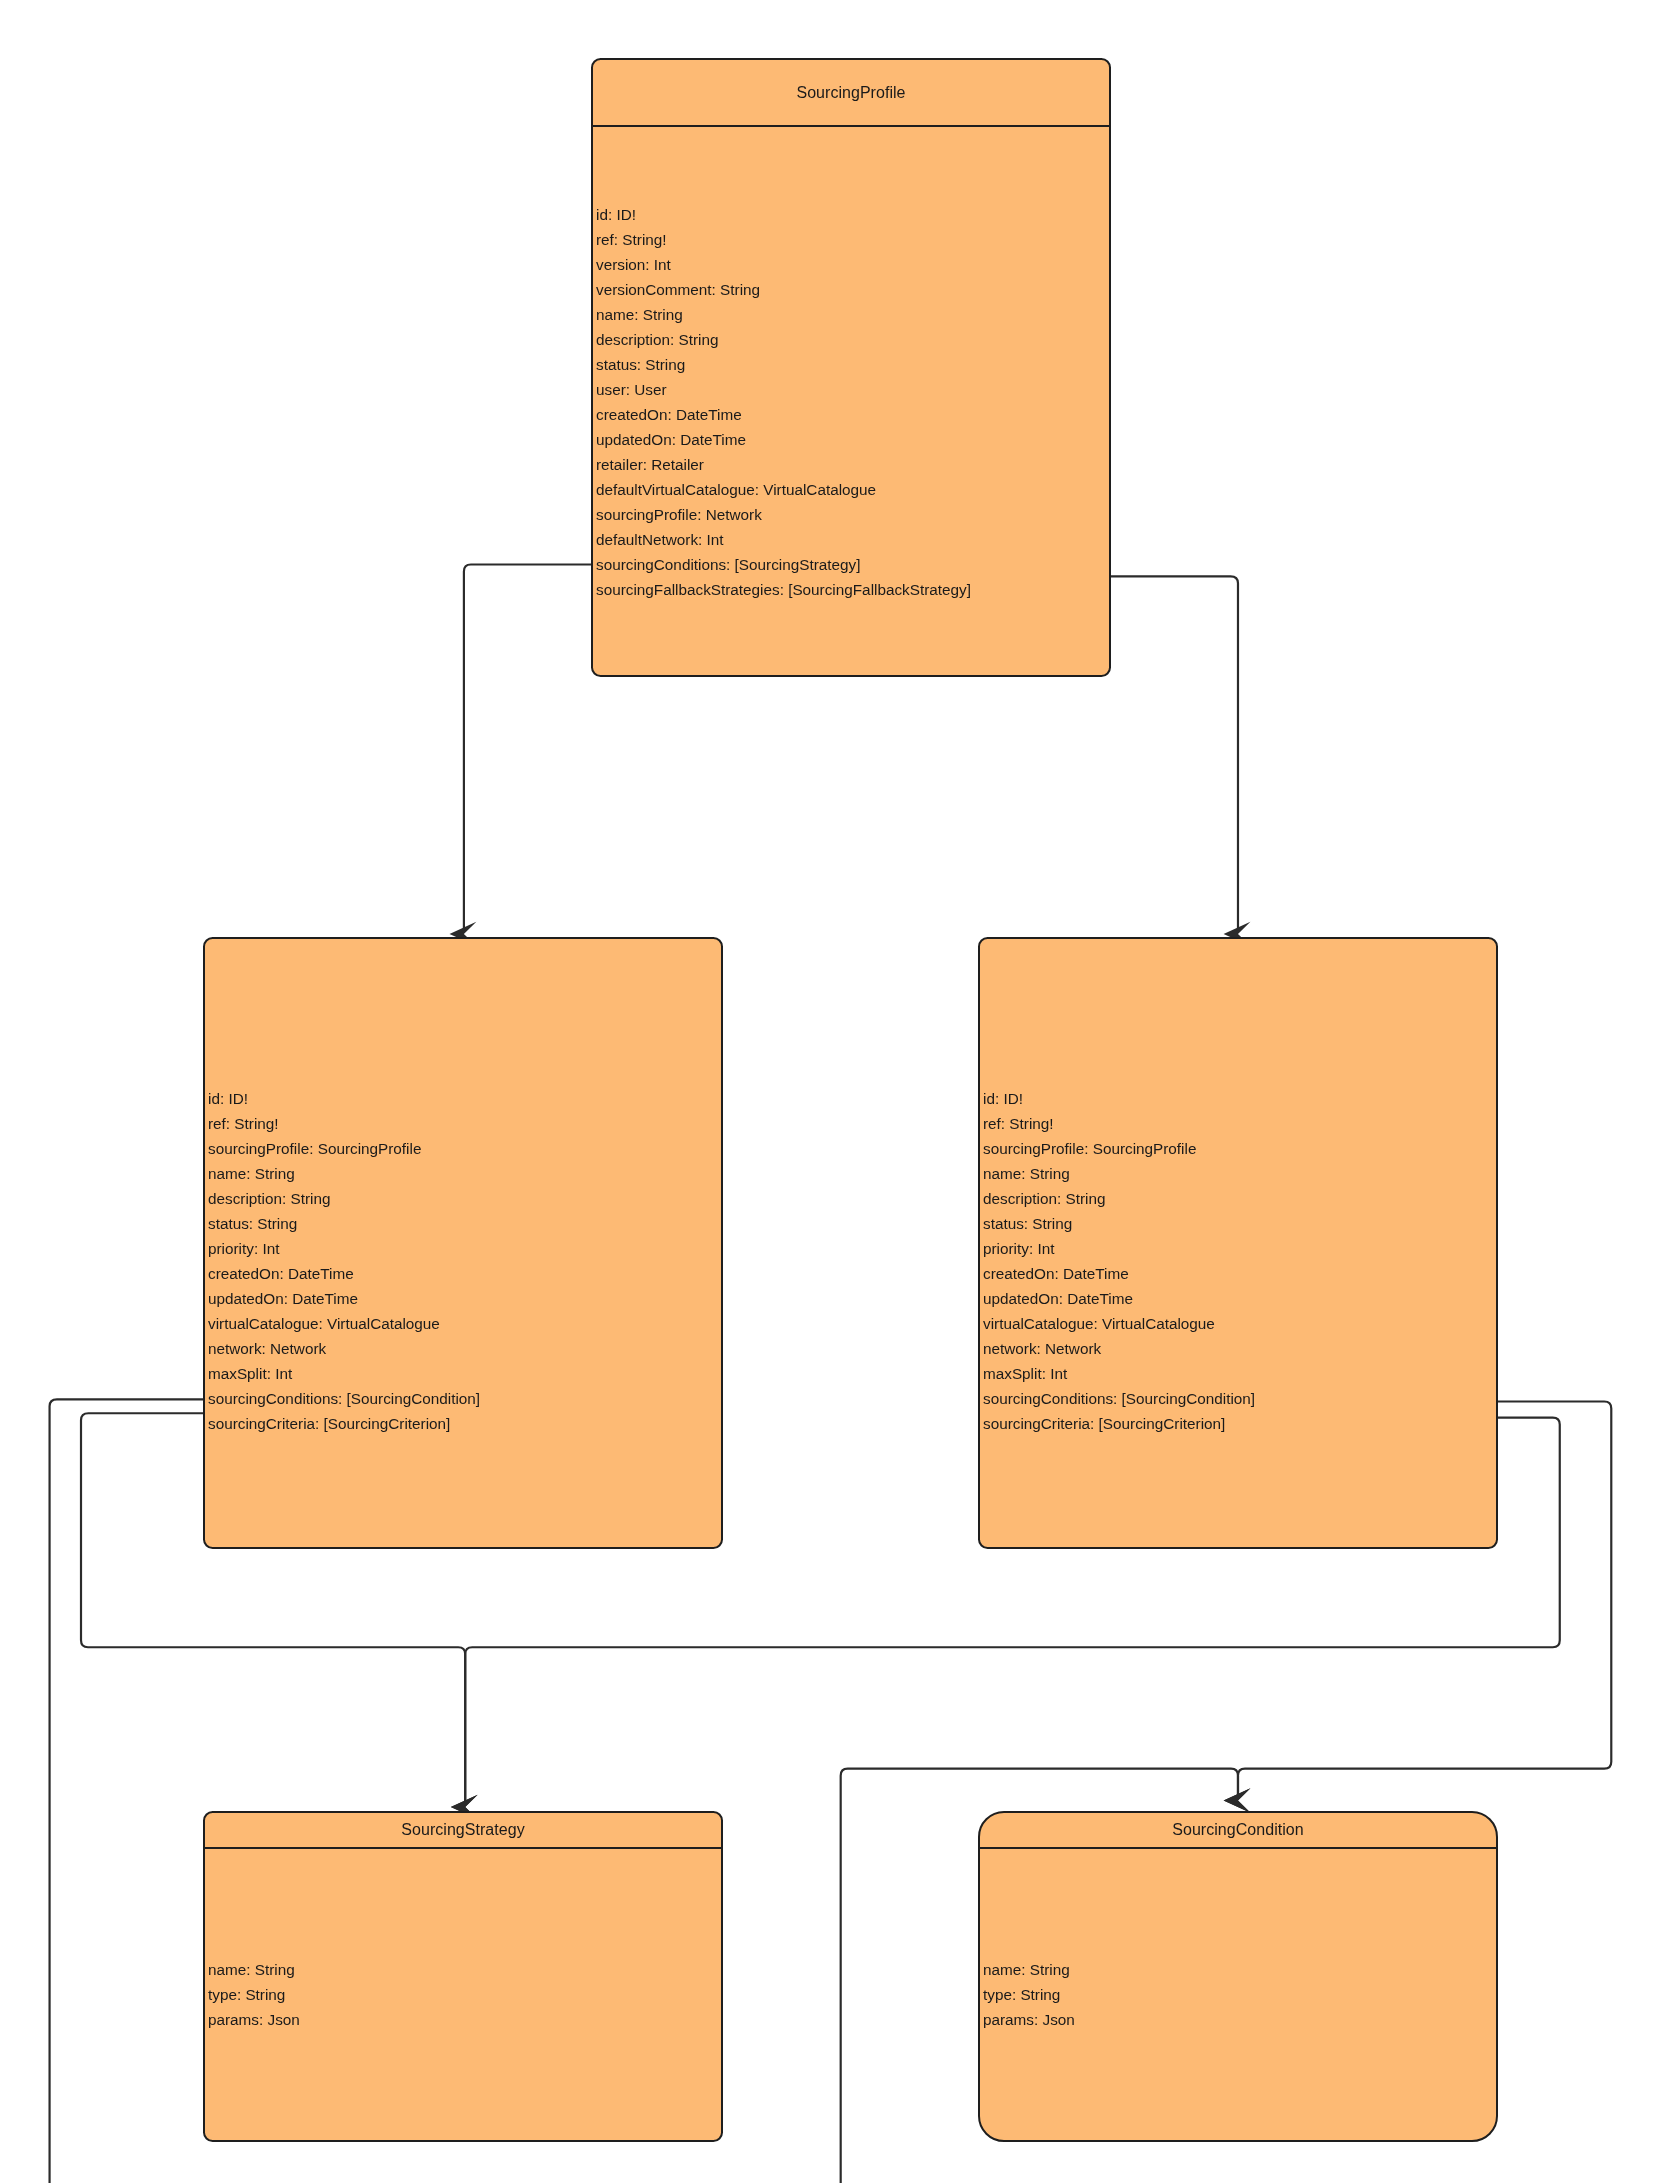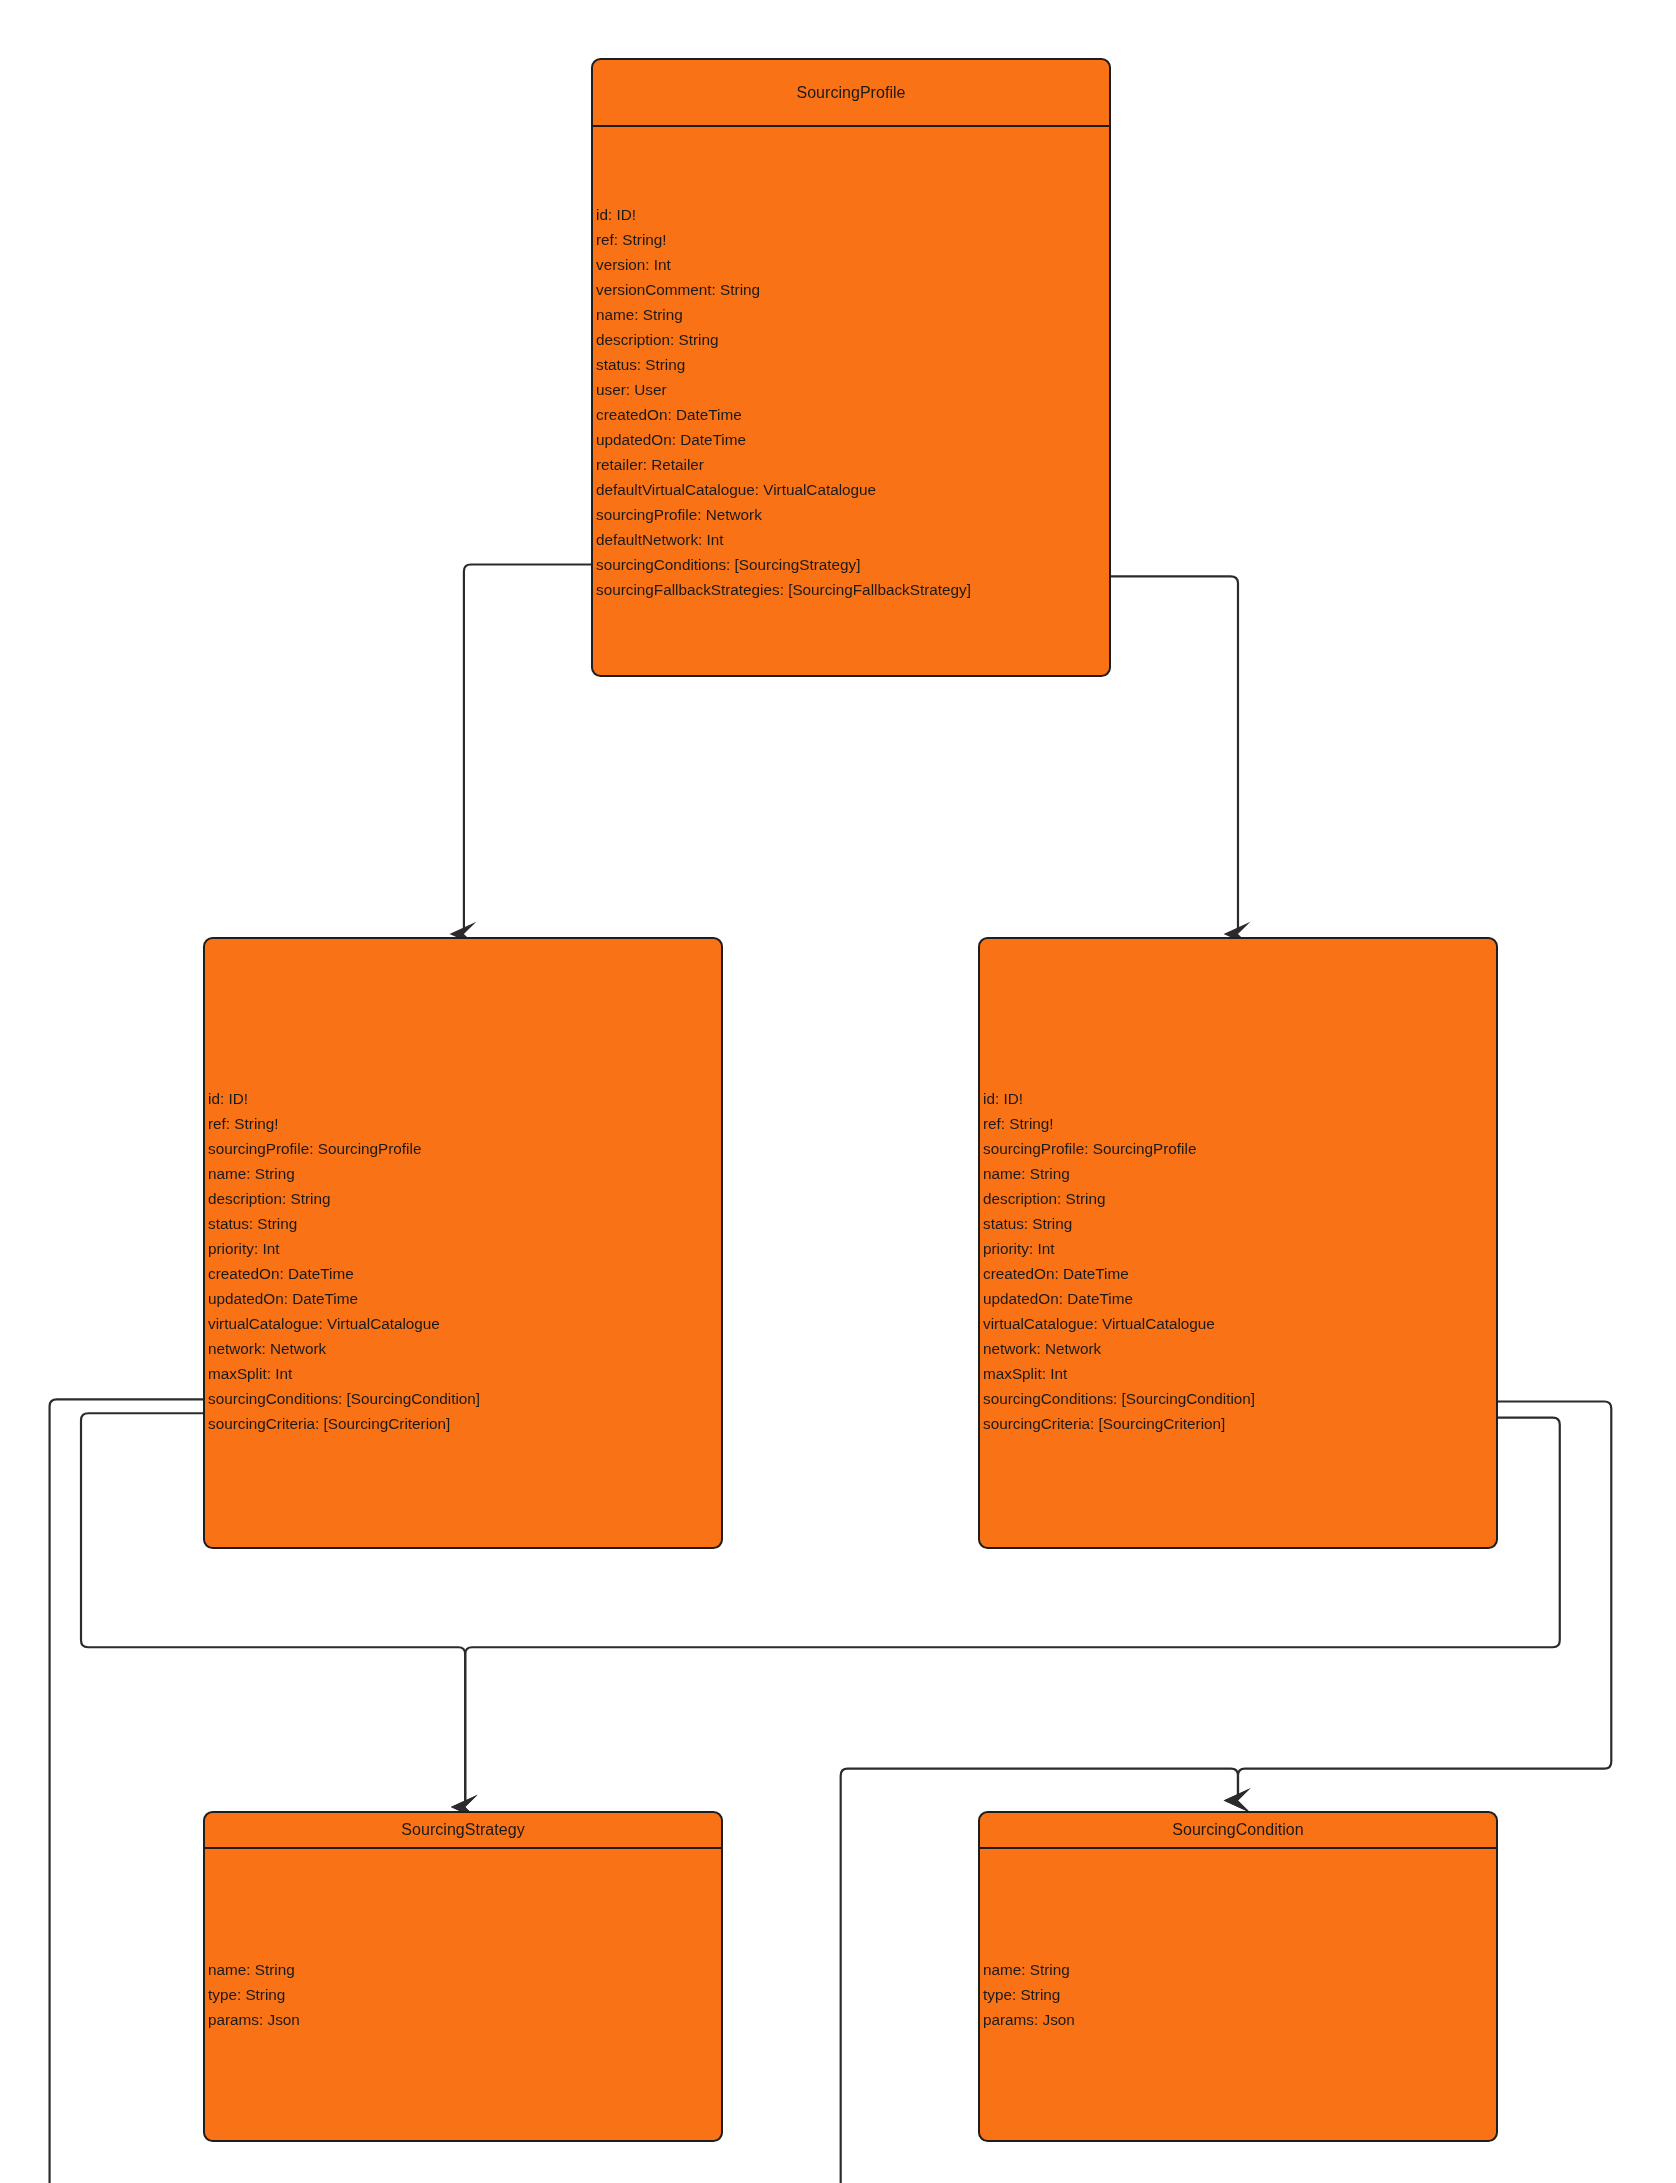"SourcingProfile" .uml-class { background: #f97316 -> #fdba74 }
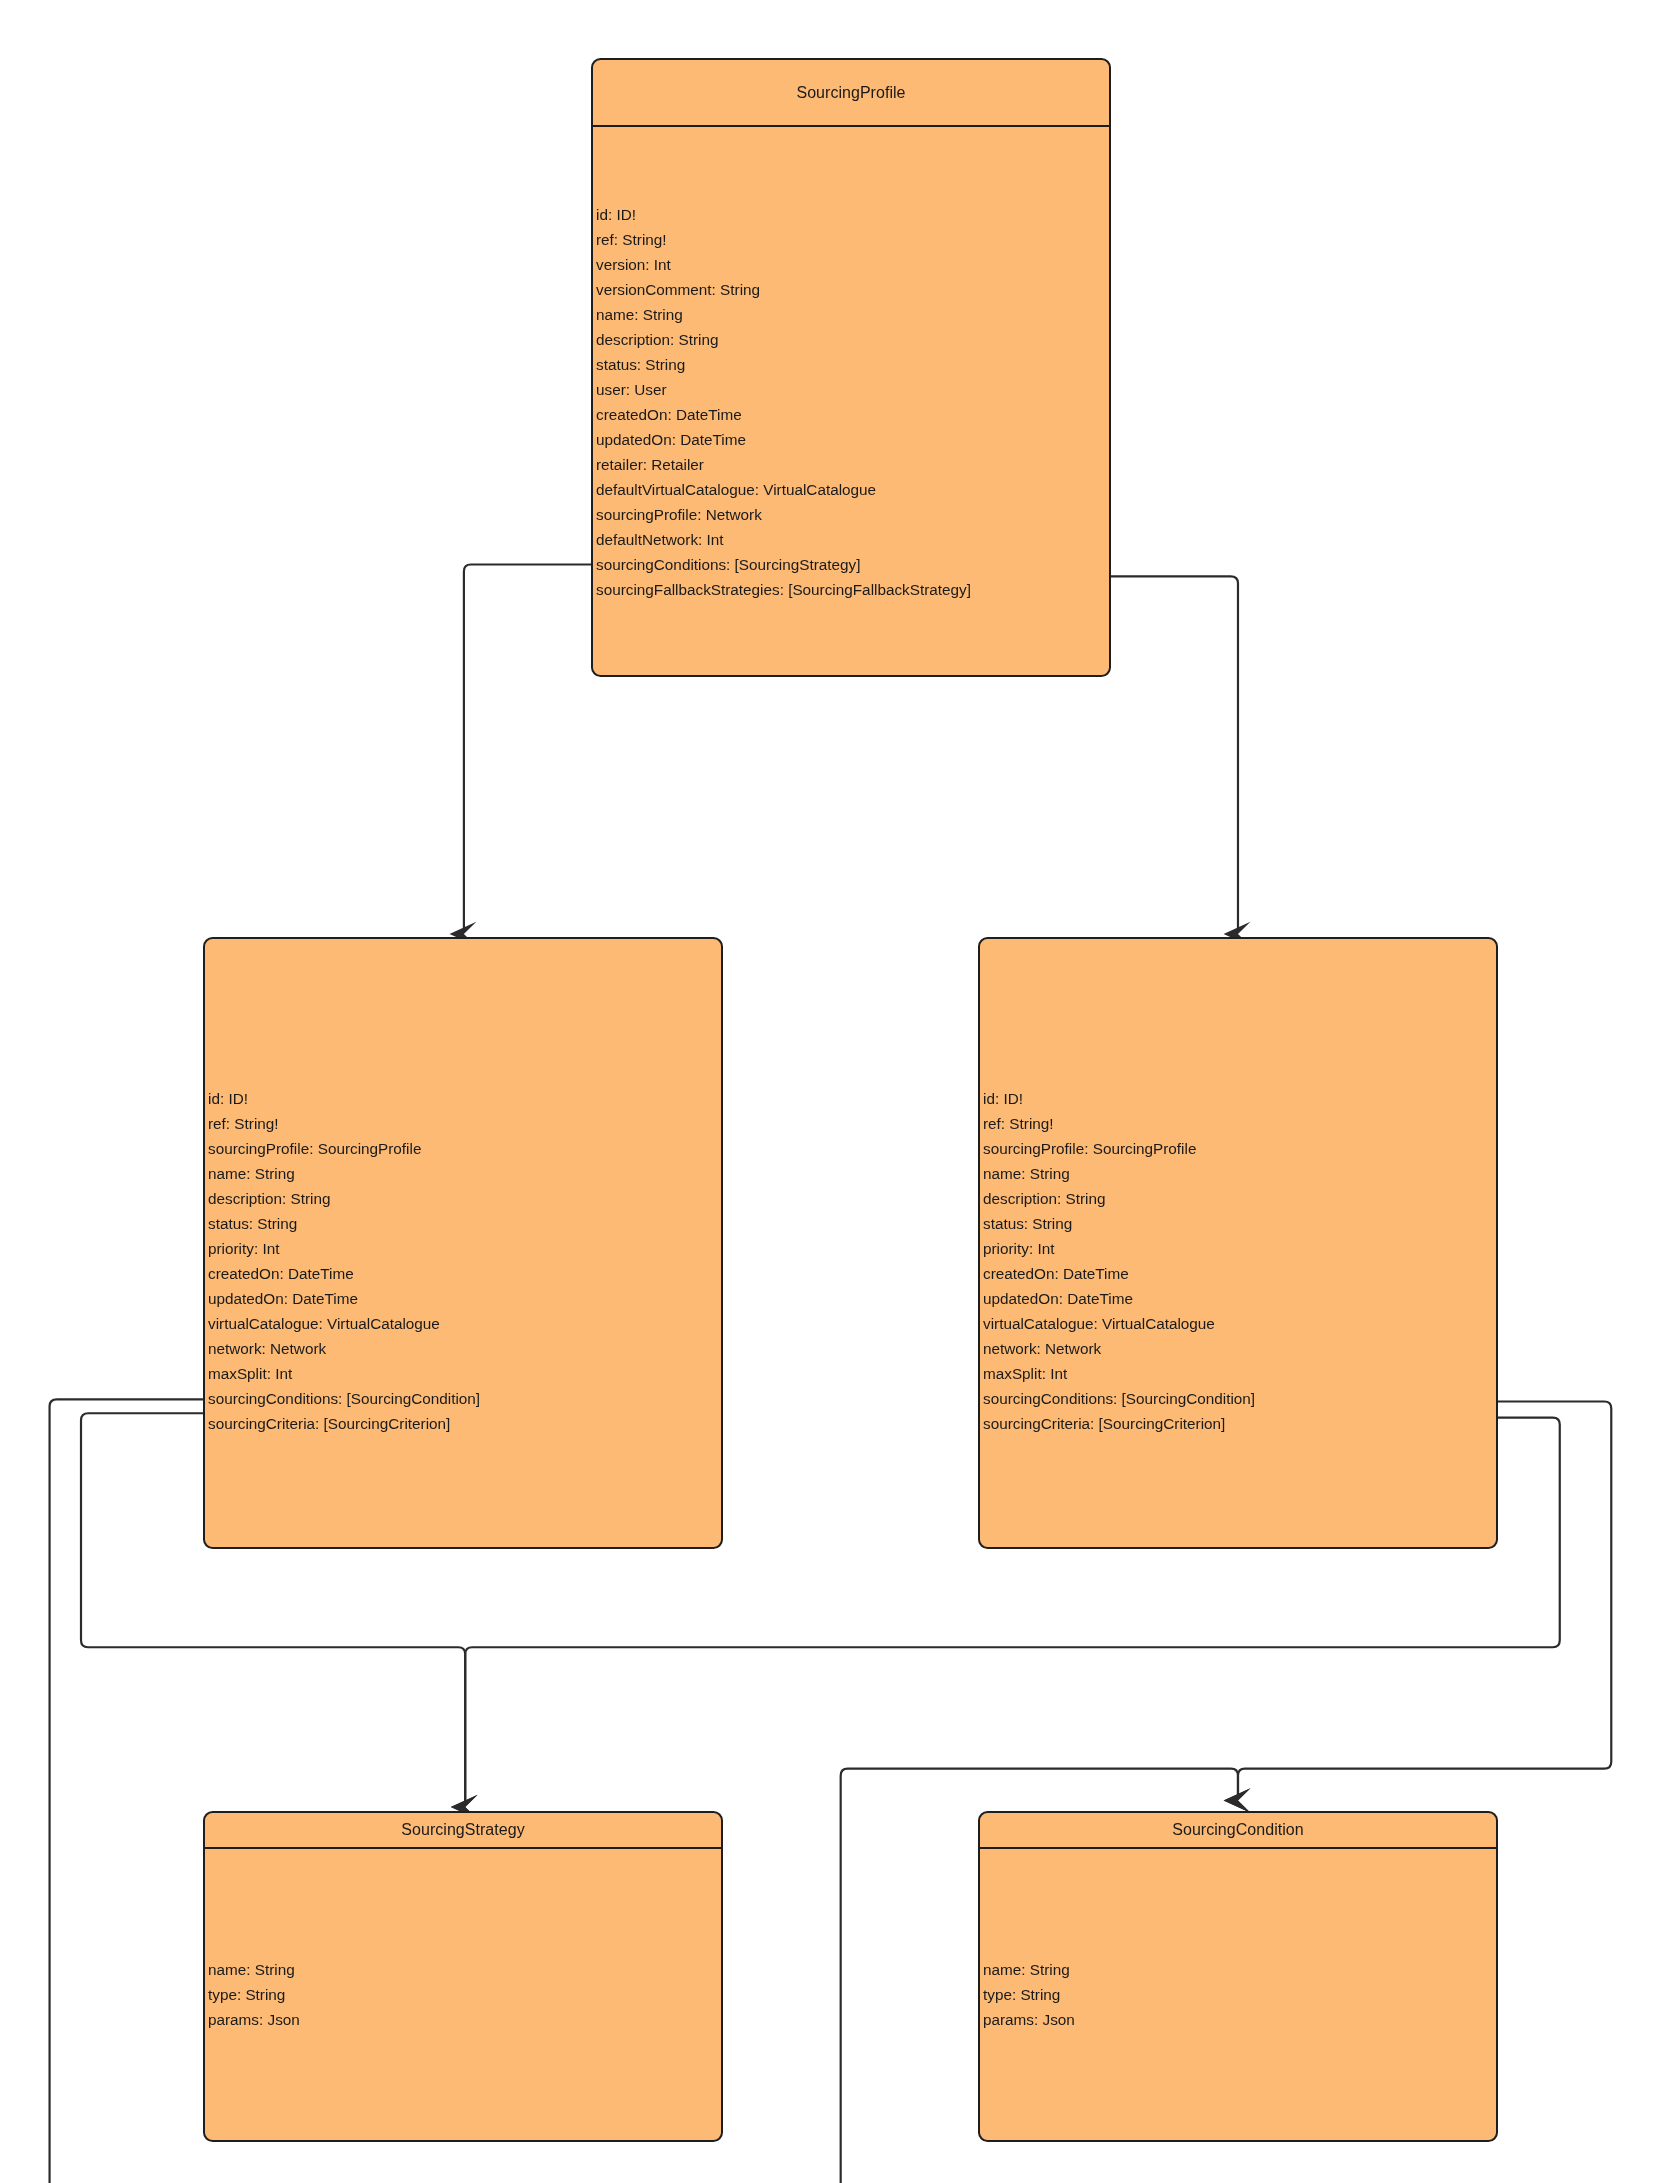"SourcingCondition" div.uml-class { border-radius: none -> 26px }
